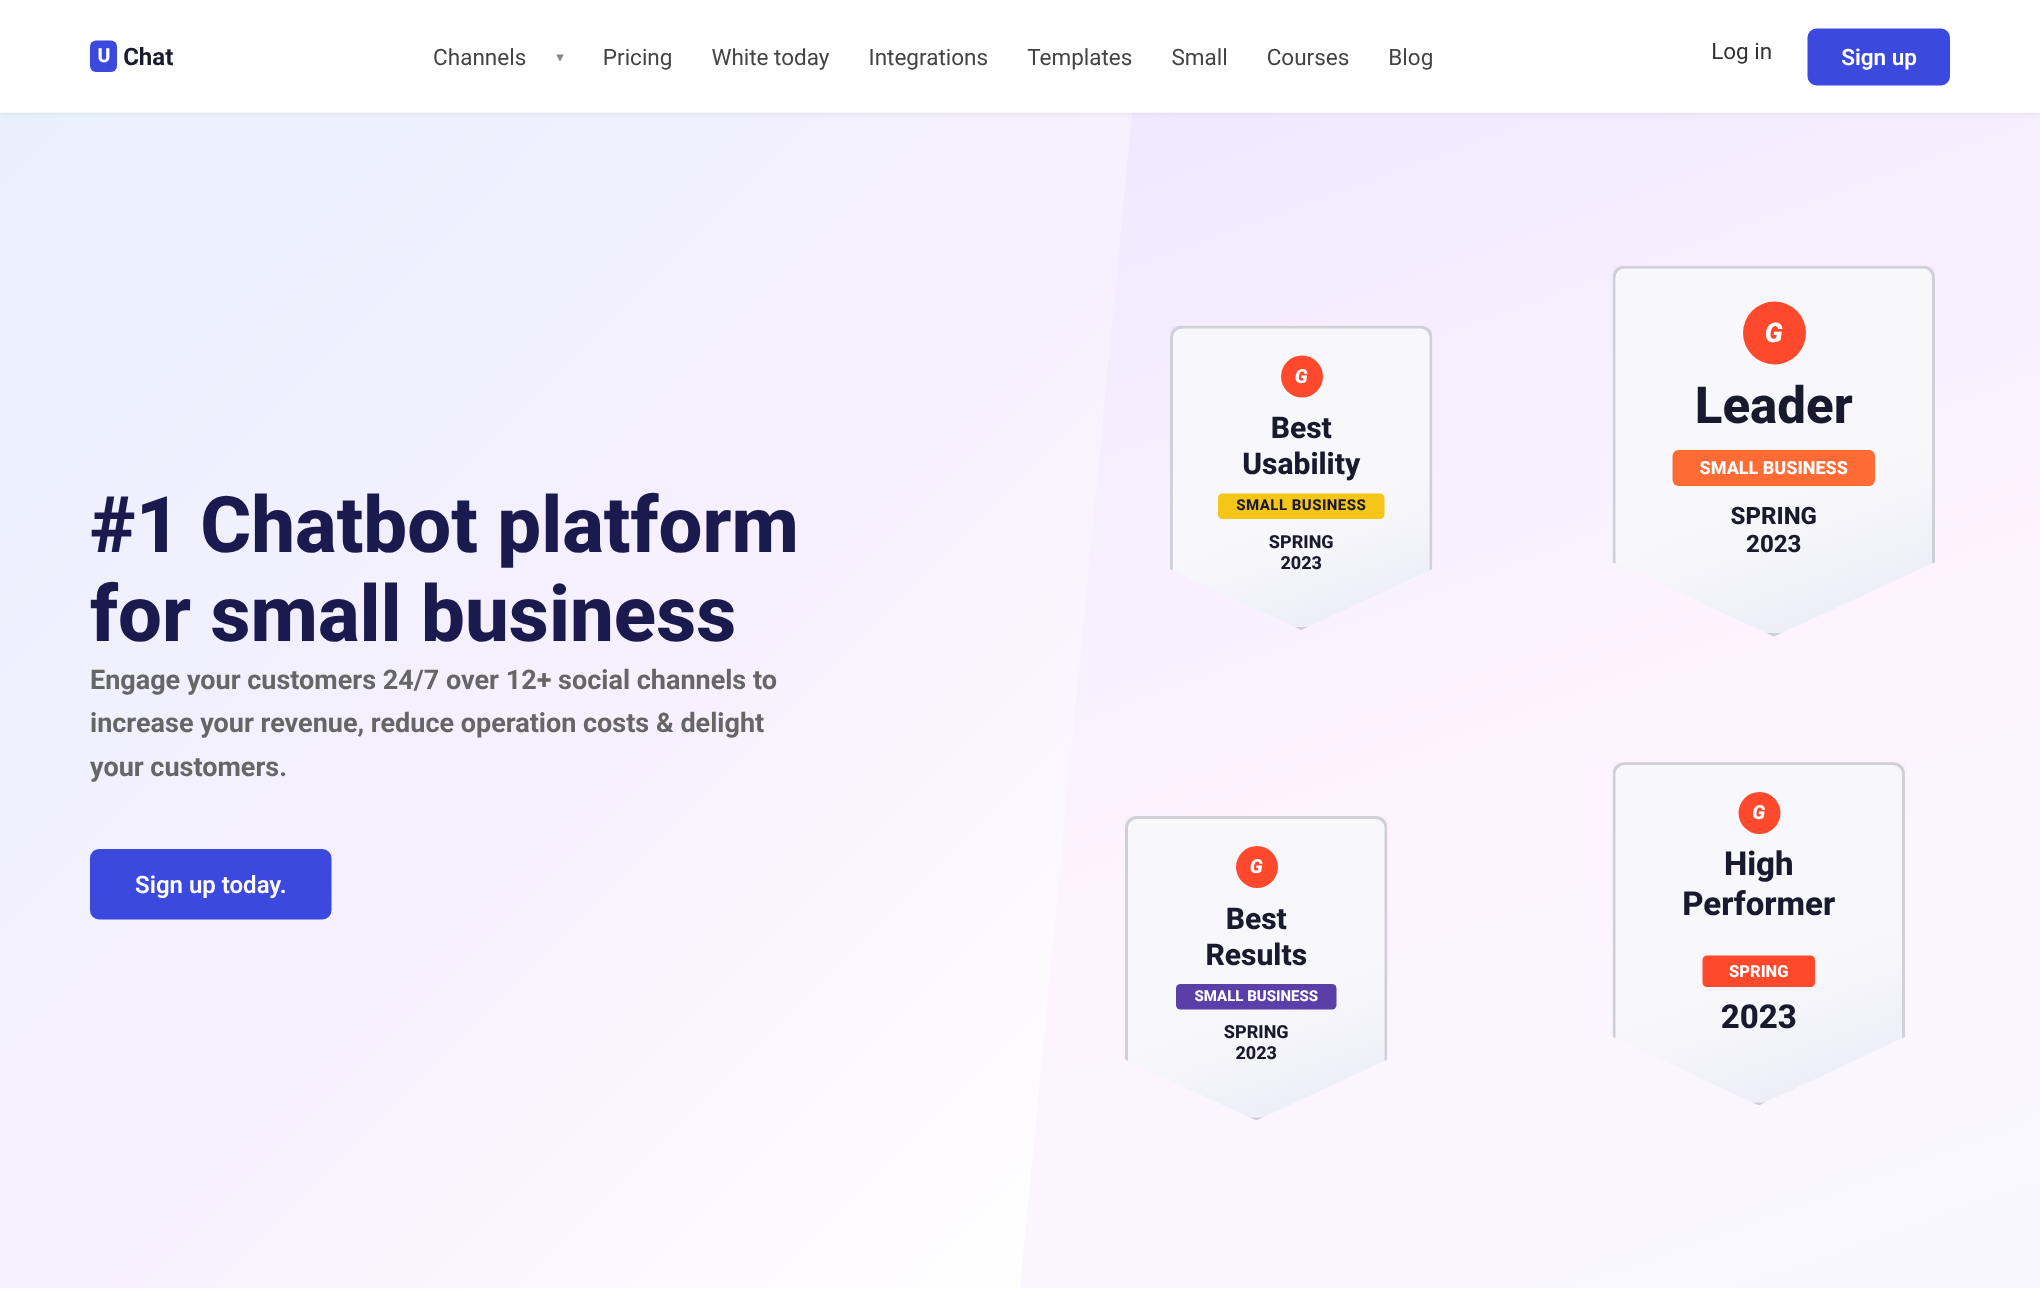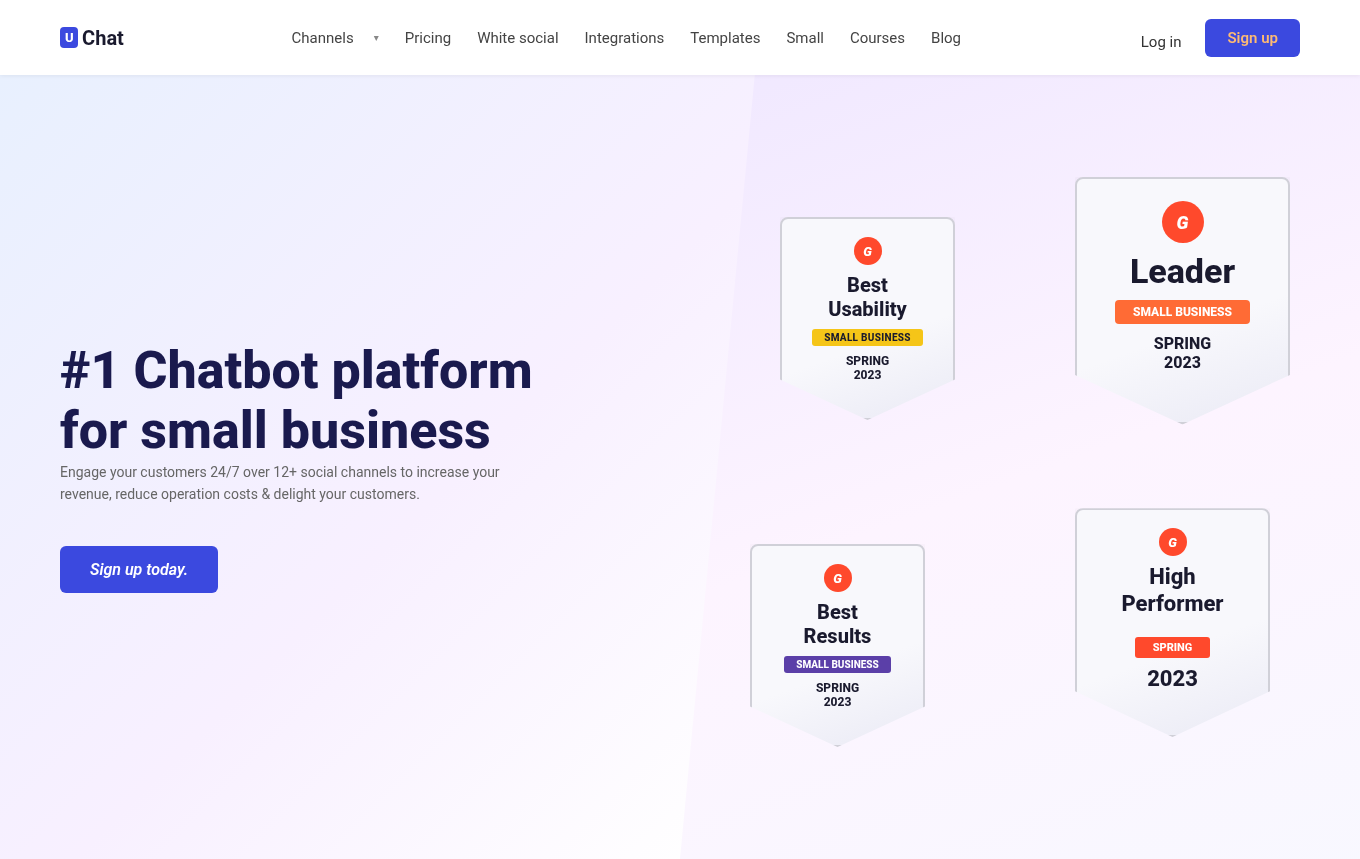"Chat" .logo-text { font-size: 20px -> 16px }
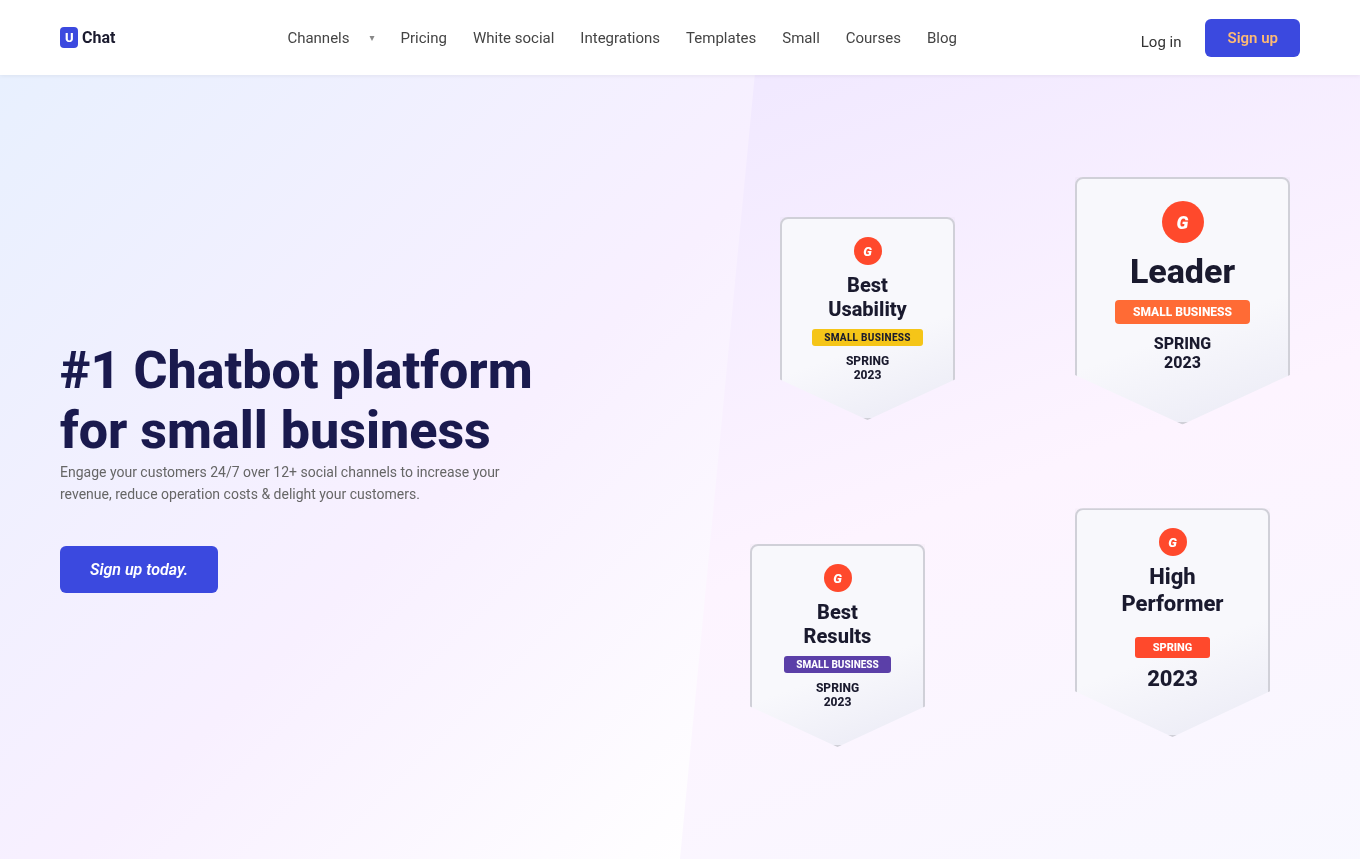"White social" span { text: social -> today }
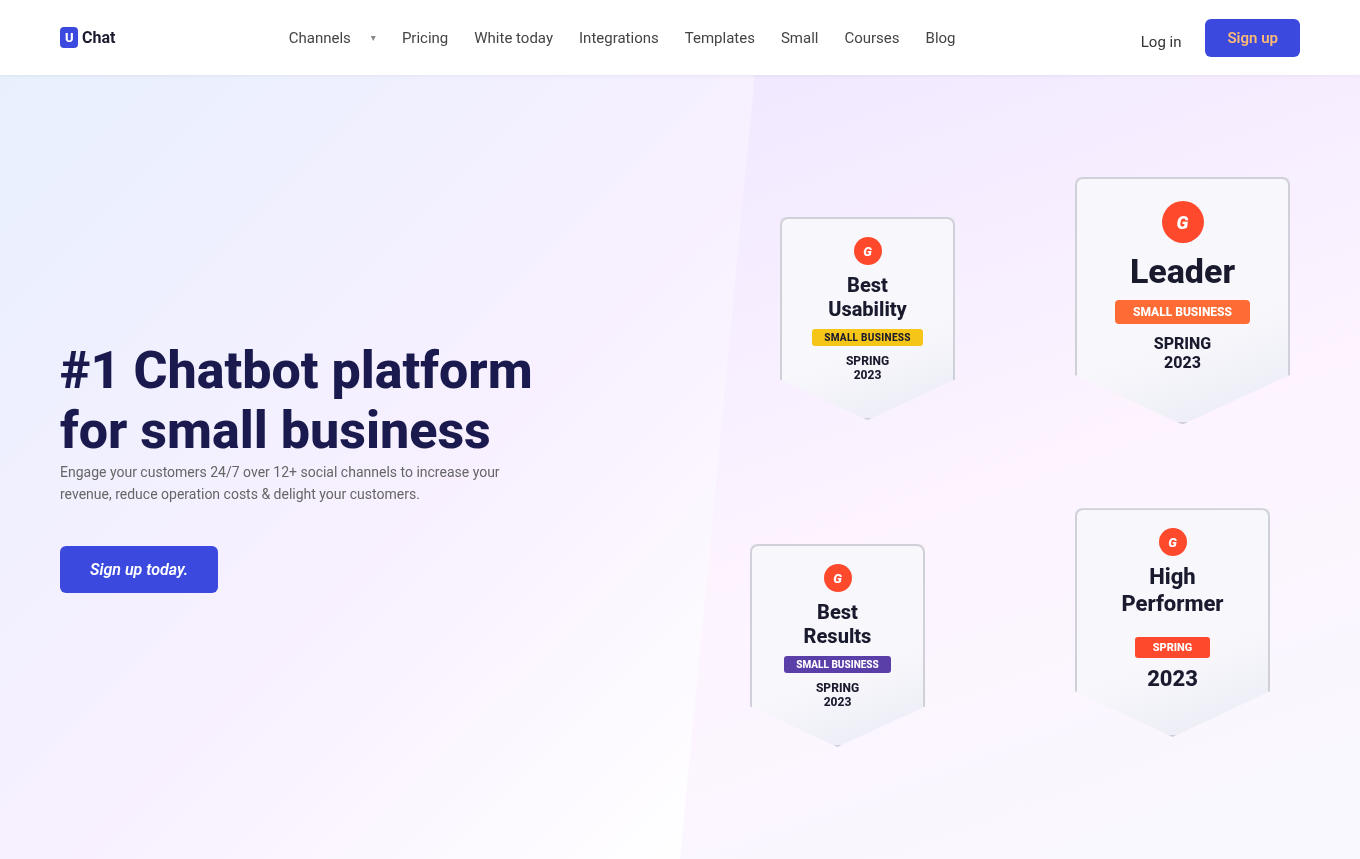"Log in" .nav-actions { align-items: flex-end -> flex-start }
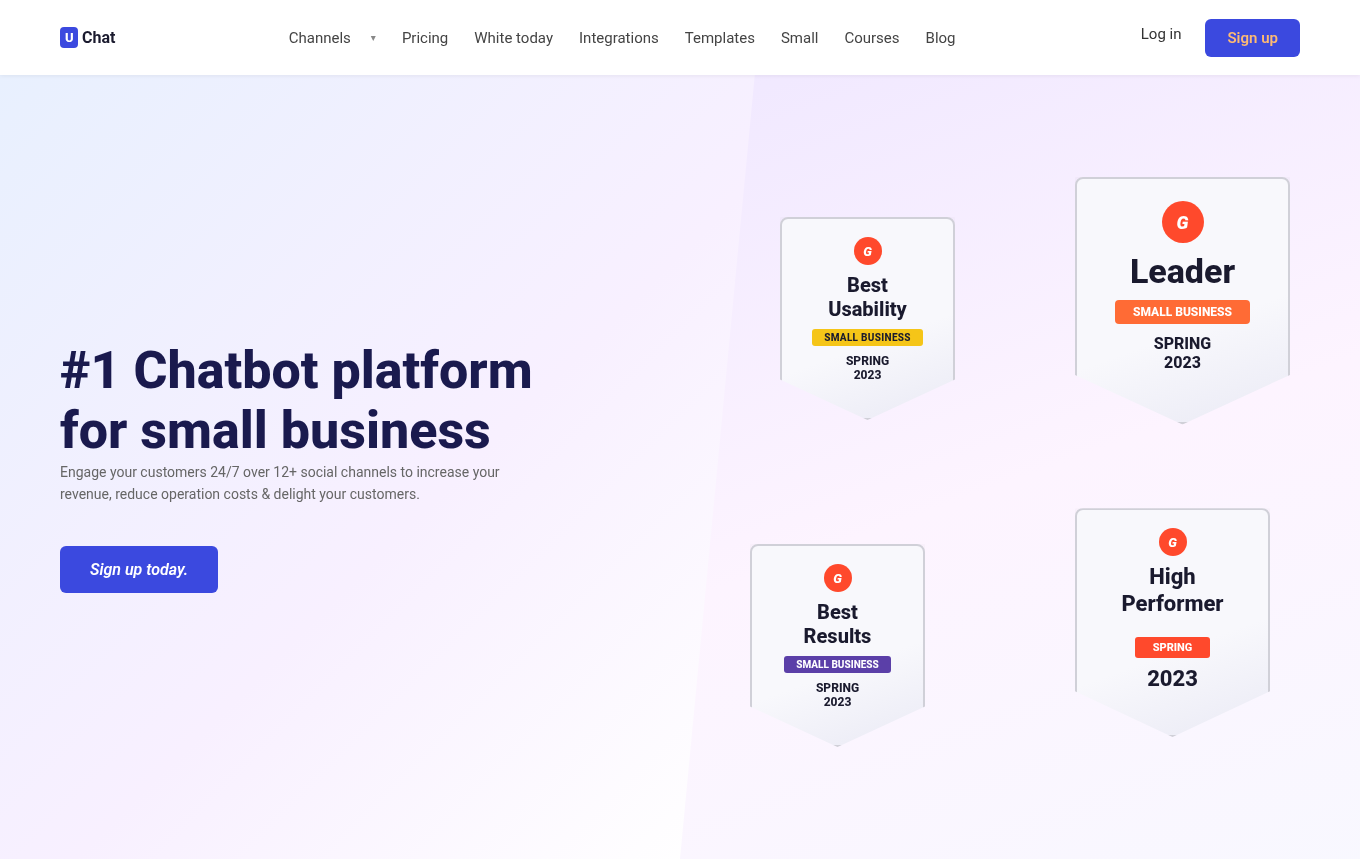"Sign up" .btn-signup { color: #fdba74 -> #ffffff }
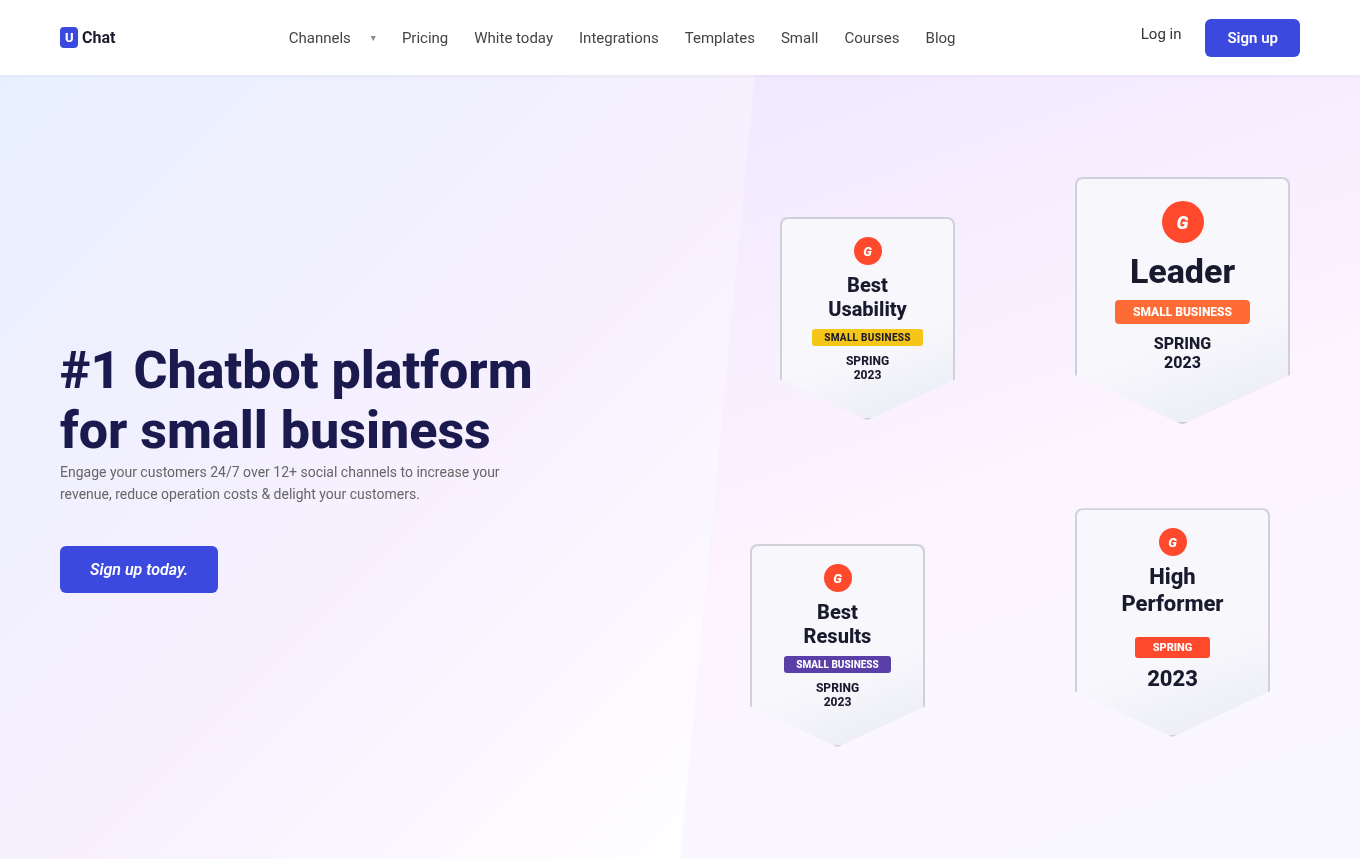"Engage your customers 24/7 over" .hero-subtitle { font-size: 14px -> 18px; font-weight: none -> bold }
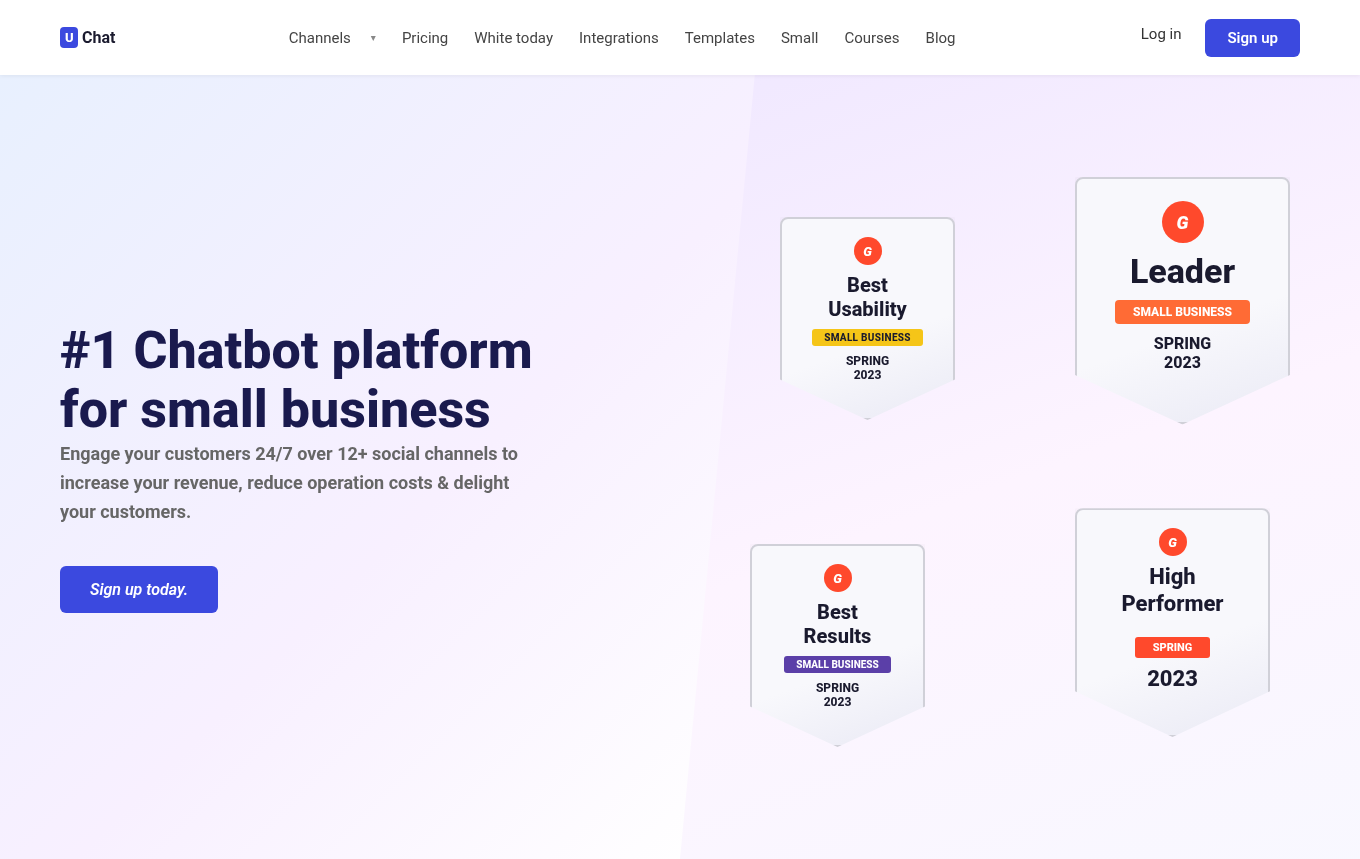"Sign up today." .btn-cta { font-style: italic -> none }
